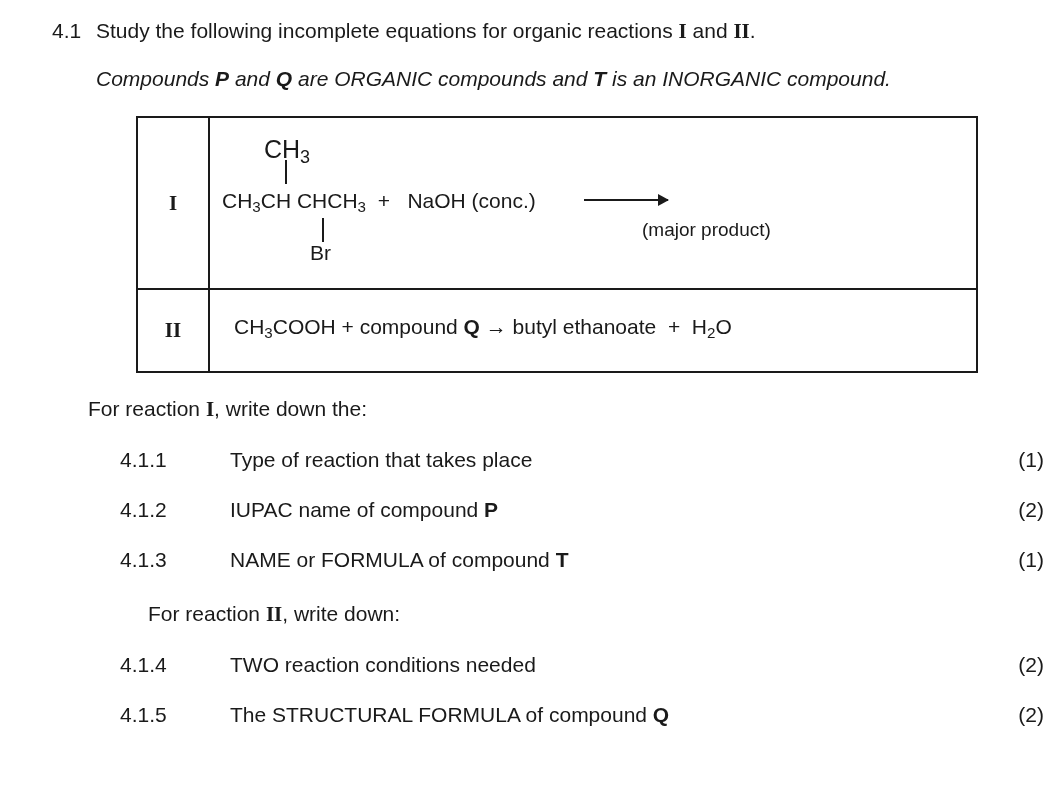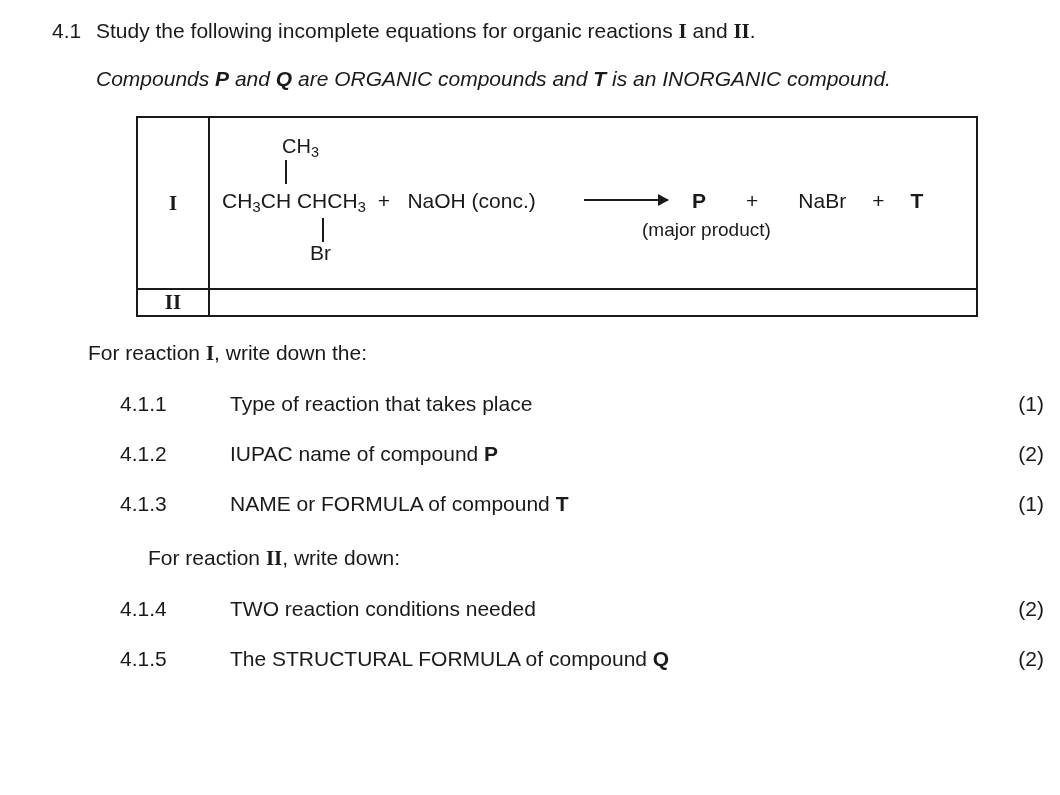"CH3" .ch3-top { font-size: 20px -> 25px; left: 60px -> 42px }
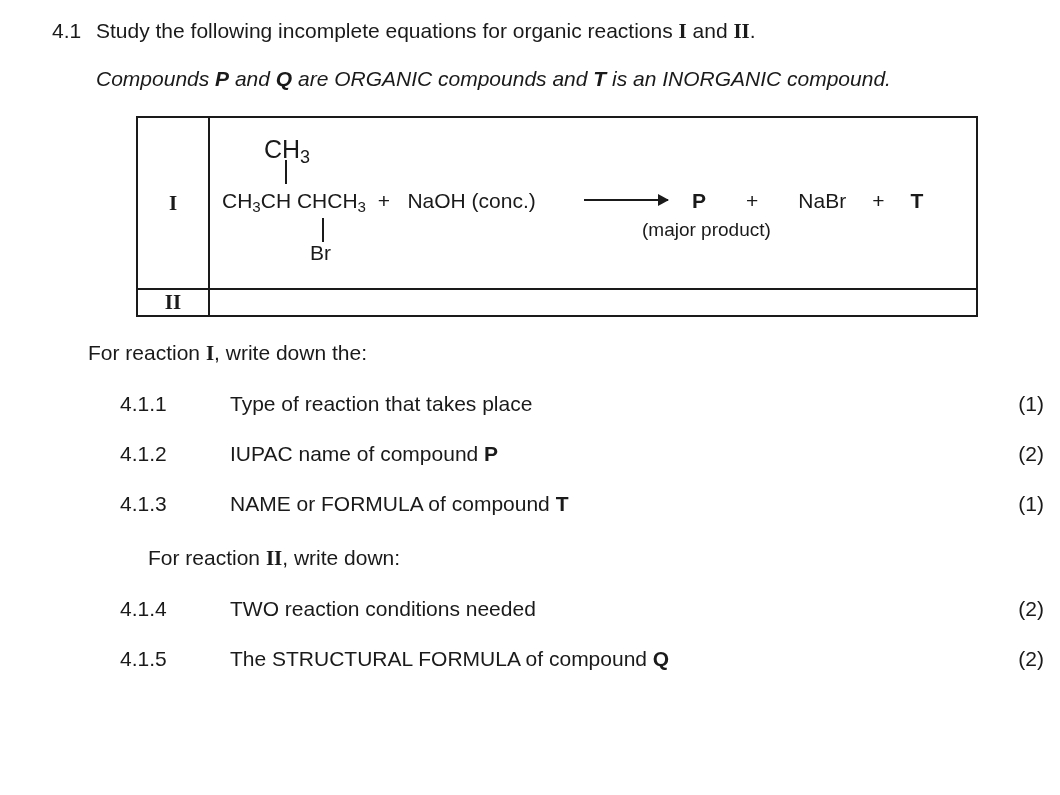"P + NaBr + T" div.rhs { html: <div> <b>P</b><span></span><span>+</span><span></span><span>NaBr</span><span></span><span>+</span><span></span><b>T</b> </div> -> none }
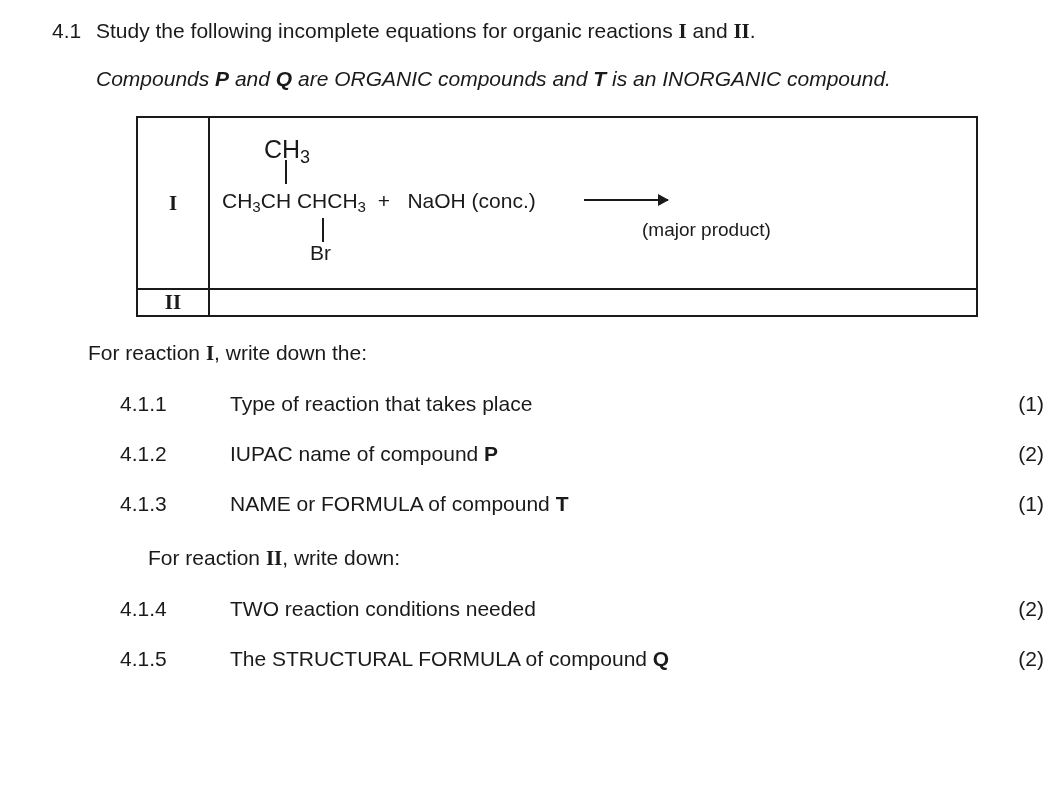"CH3COOH + compound Q →" div.eq-content { html: none -> <div> <div> CH<sub>3</sub>COOH + compound <b>Q</b> → butyl ethanoate &nbsp;+&nbsp; H<sub>2</sub>O </div> </div> }
